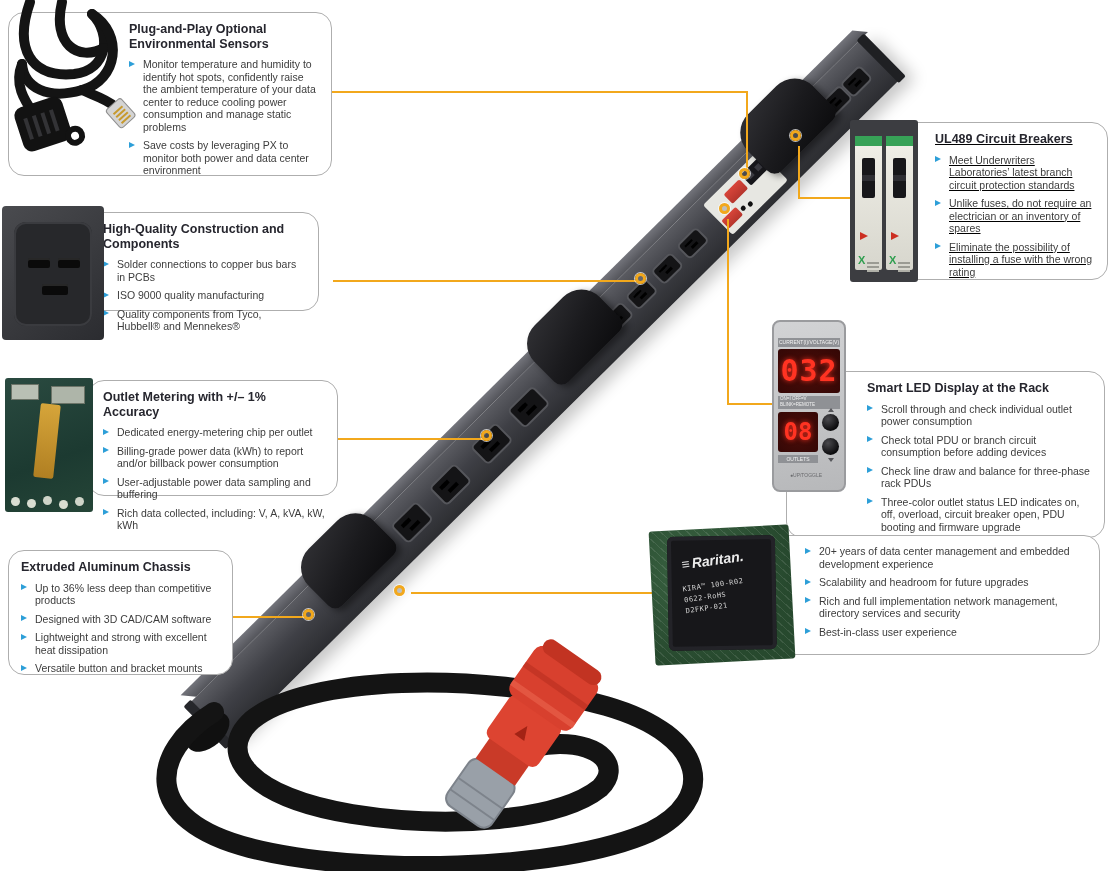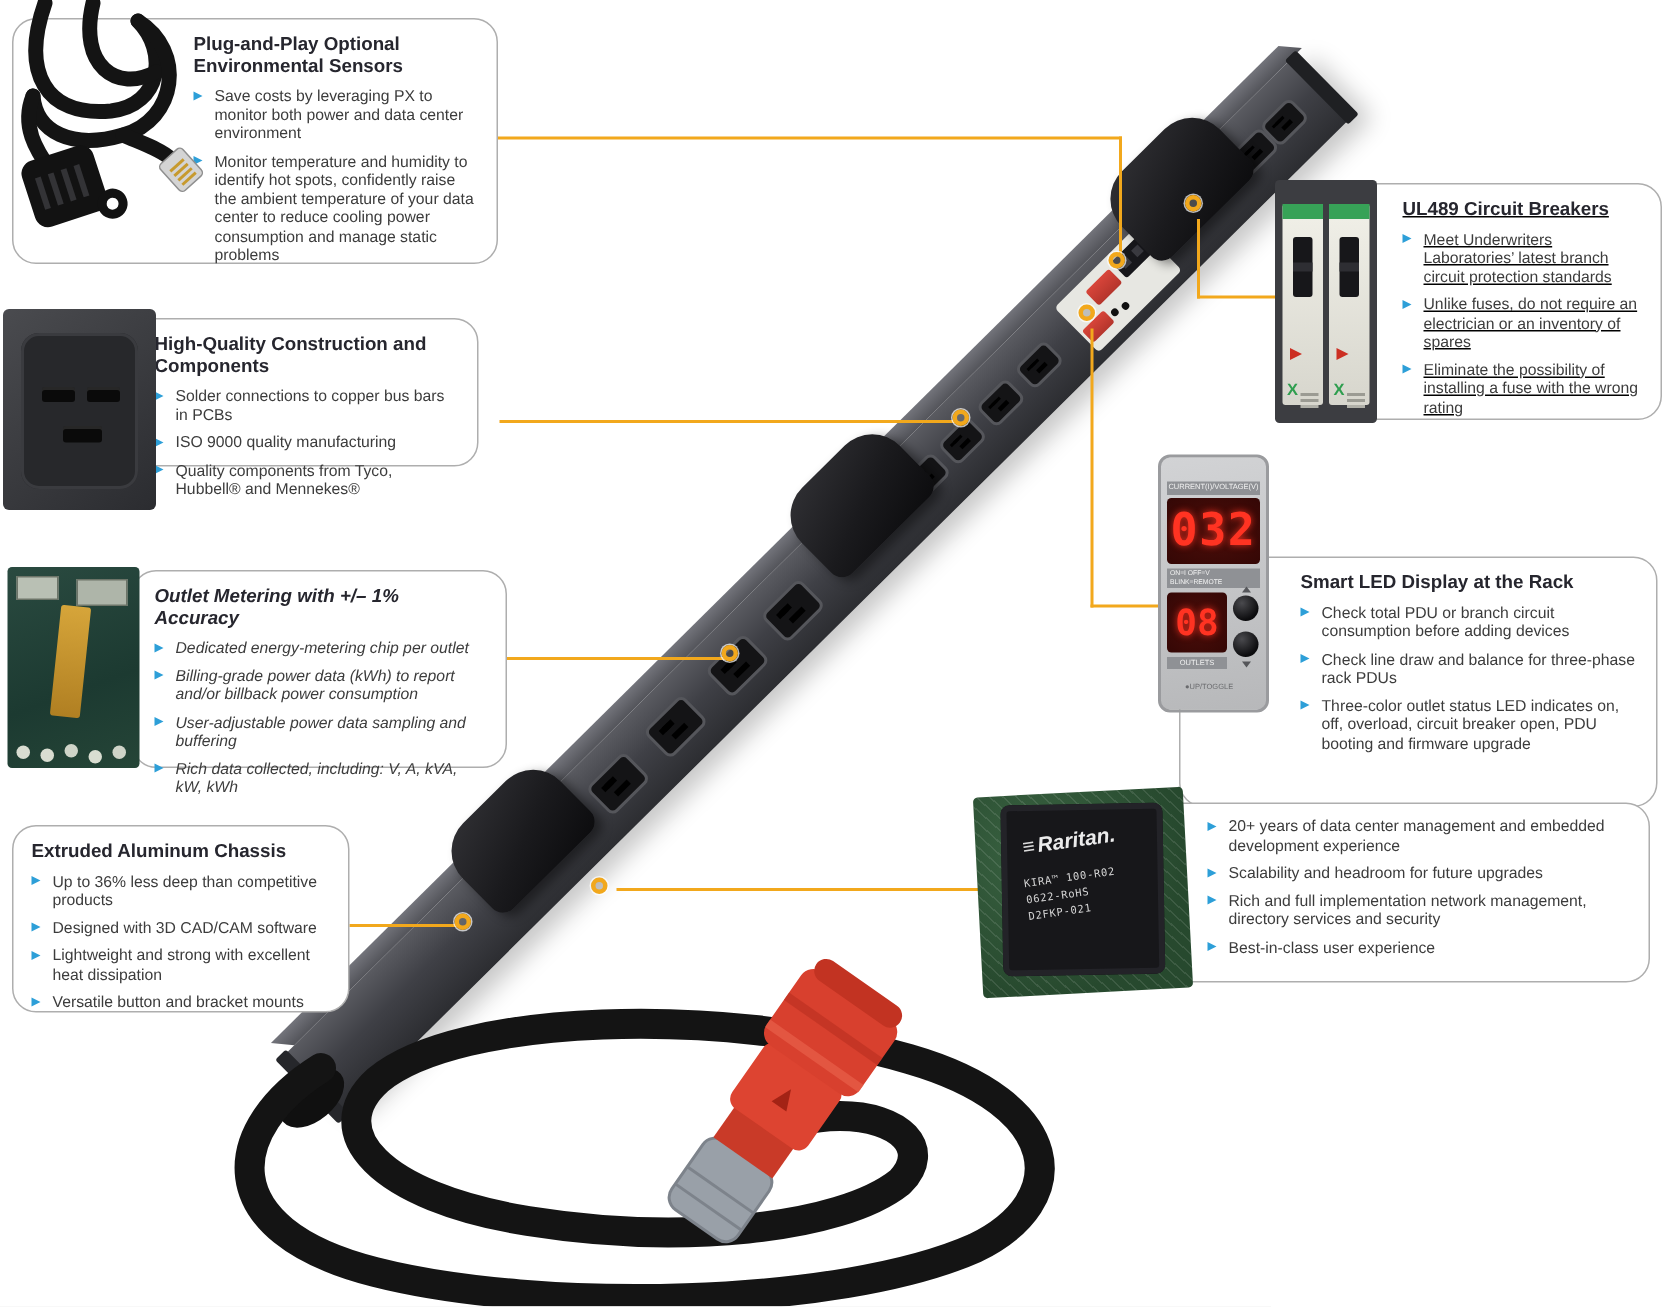"Save costs by leveraging PX" li { order: before "Monitor temperature and humidity to" -> after "Monitor temperature and humidity to" }
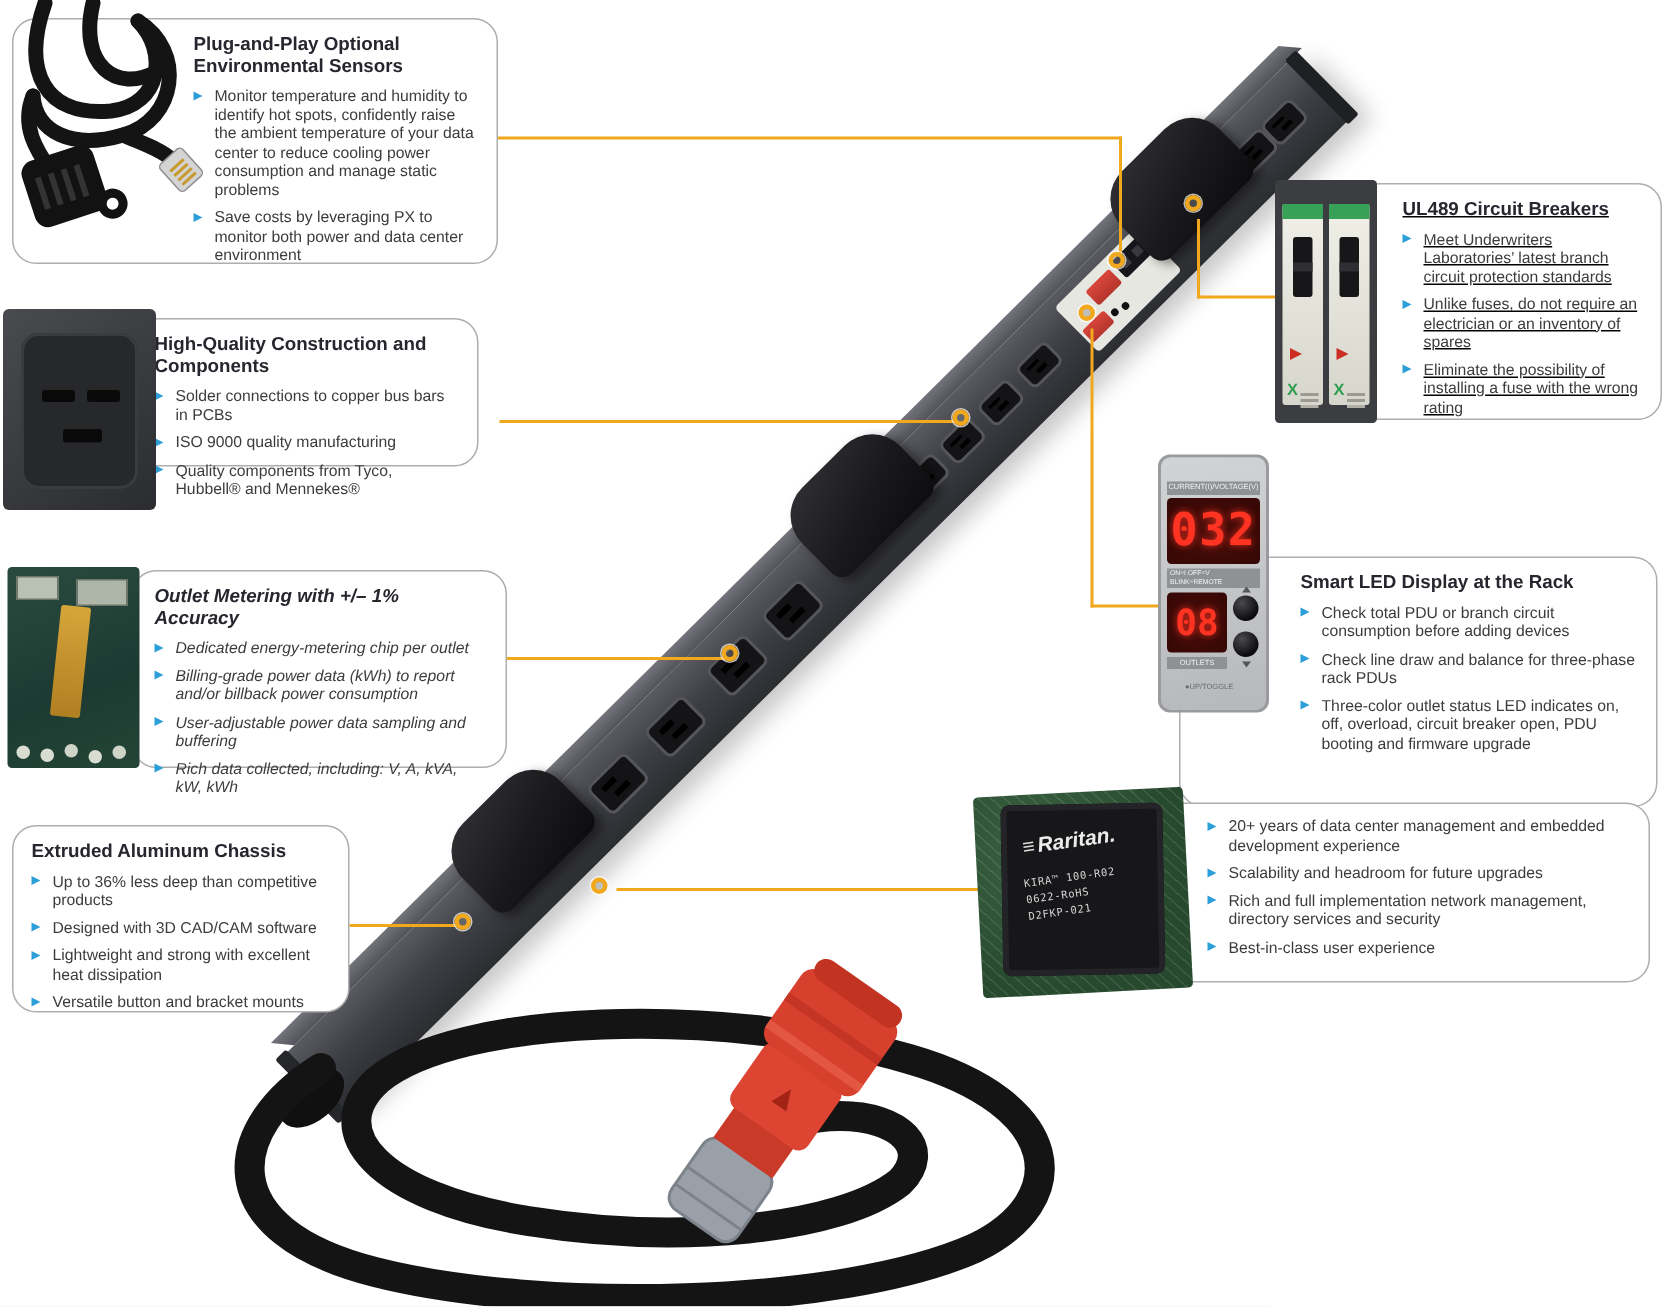"032" #photo-led { top: 303px -> 320px }
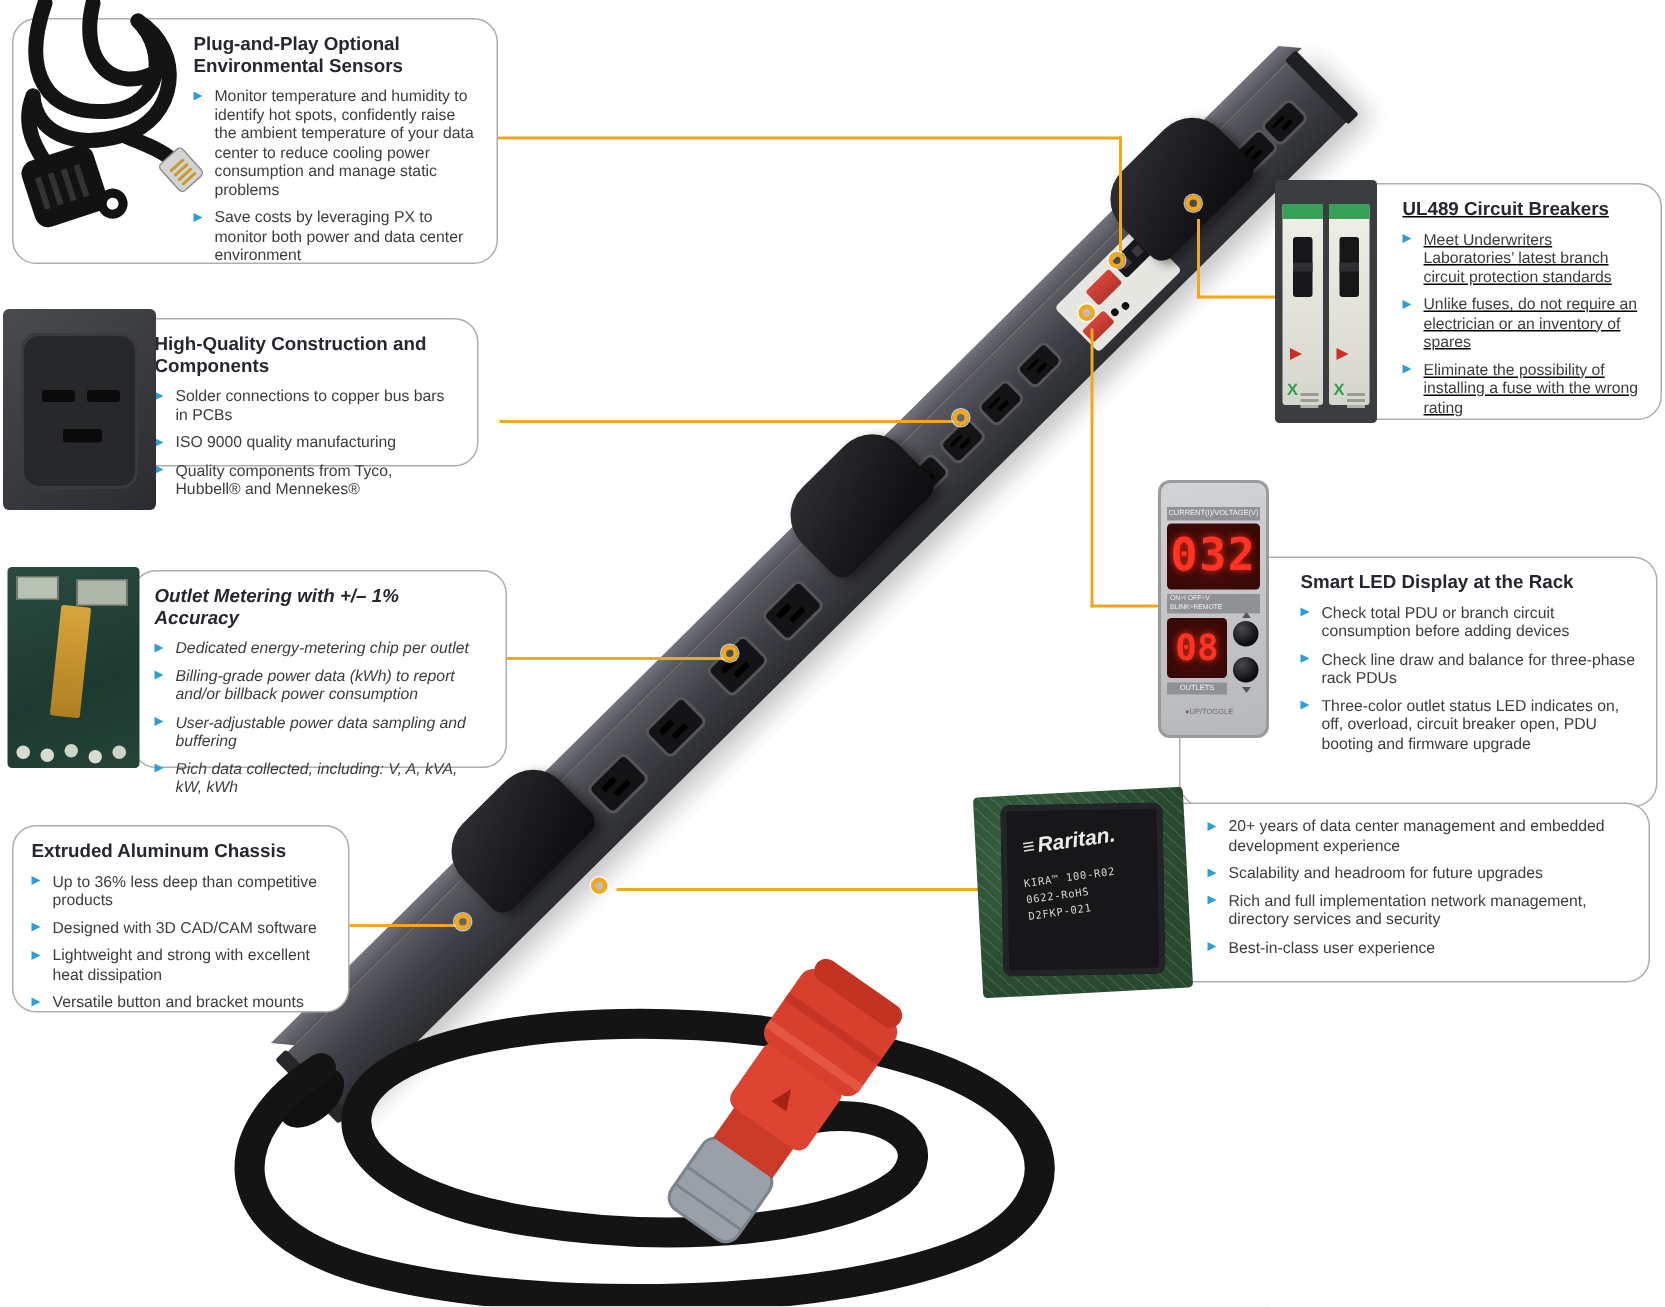"Outlet Metering with +/– 1%" div.callout { font-style: italic -> none; height: 132px -> 116px }
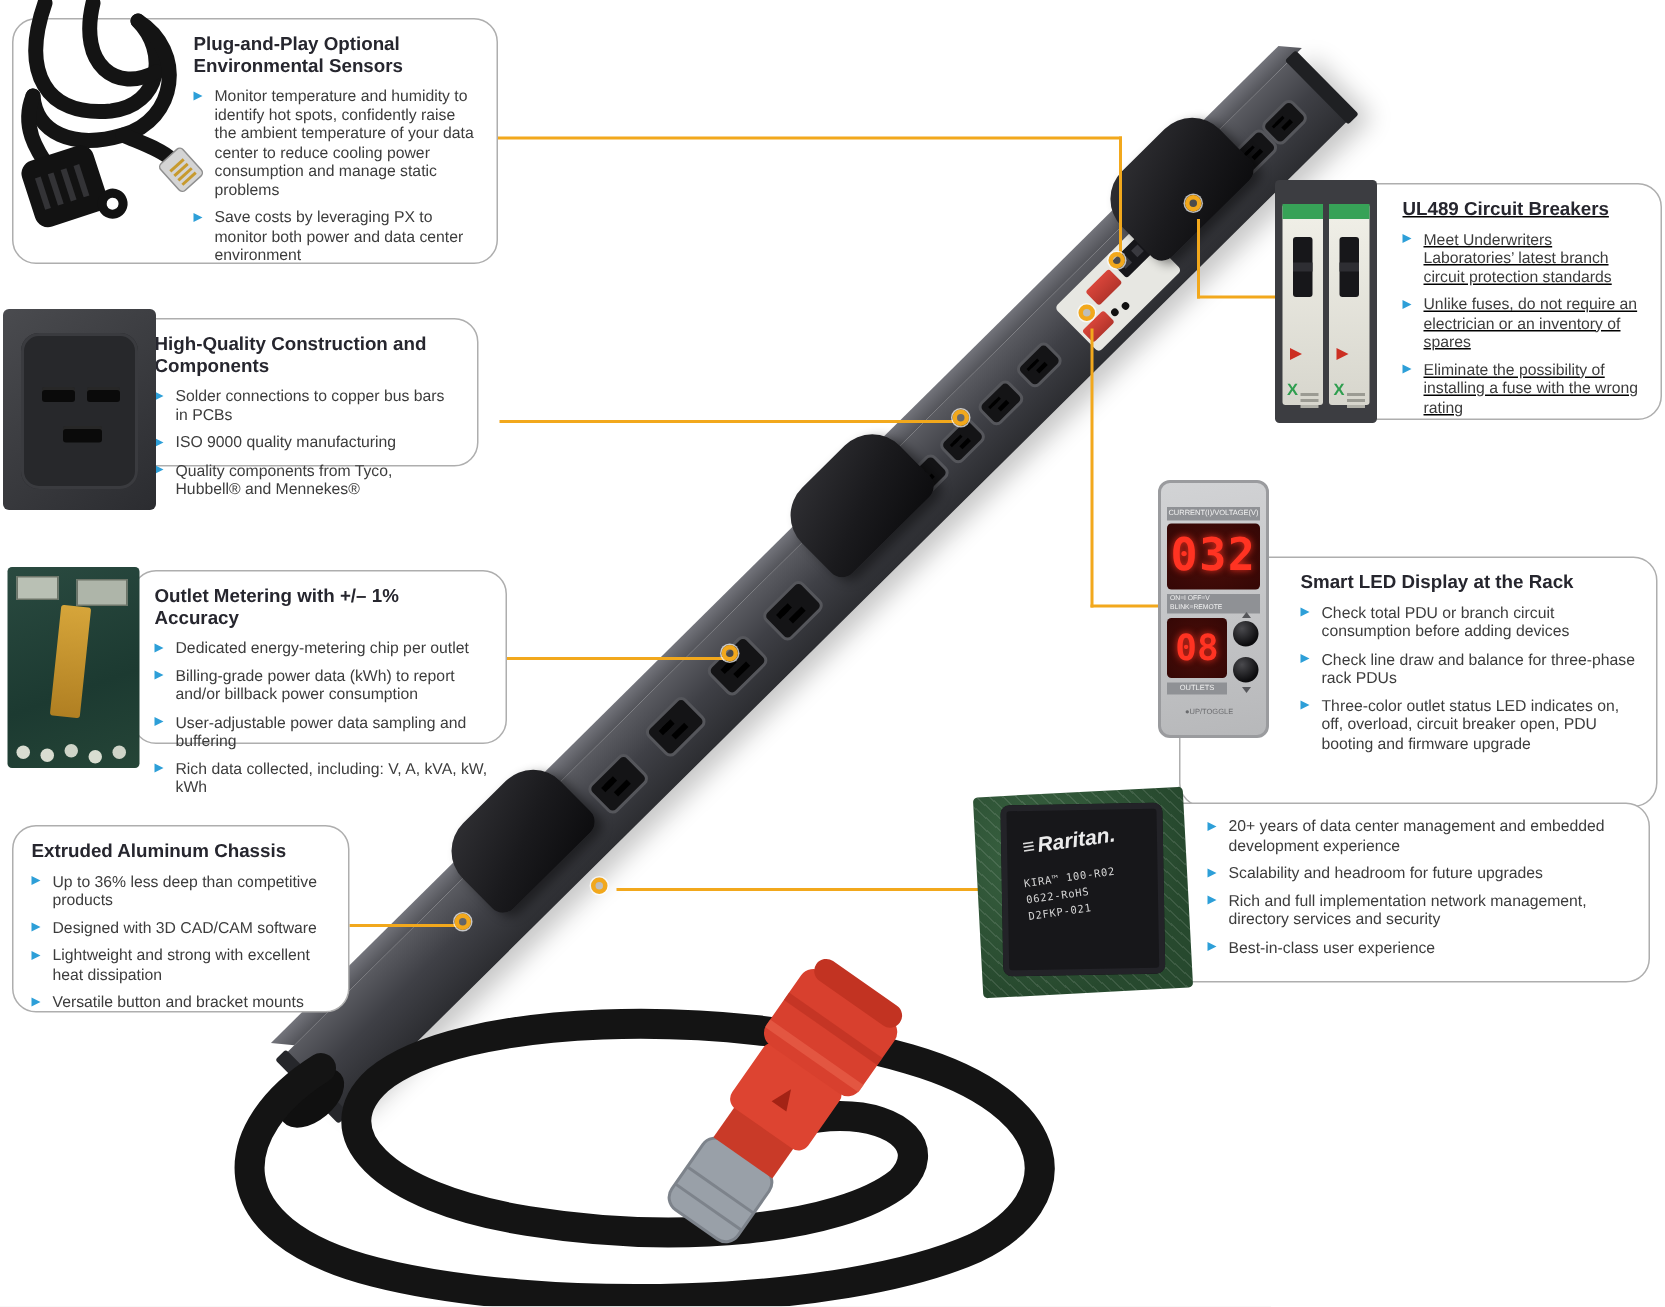"Scroll through and check individual" li { html: none -> <li> <span></span> <span>Scroll through and check individual outlet power consumption</span> </li> }
